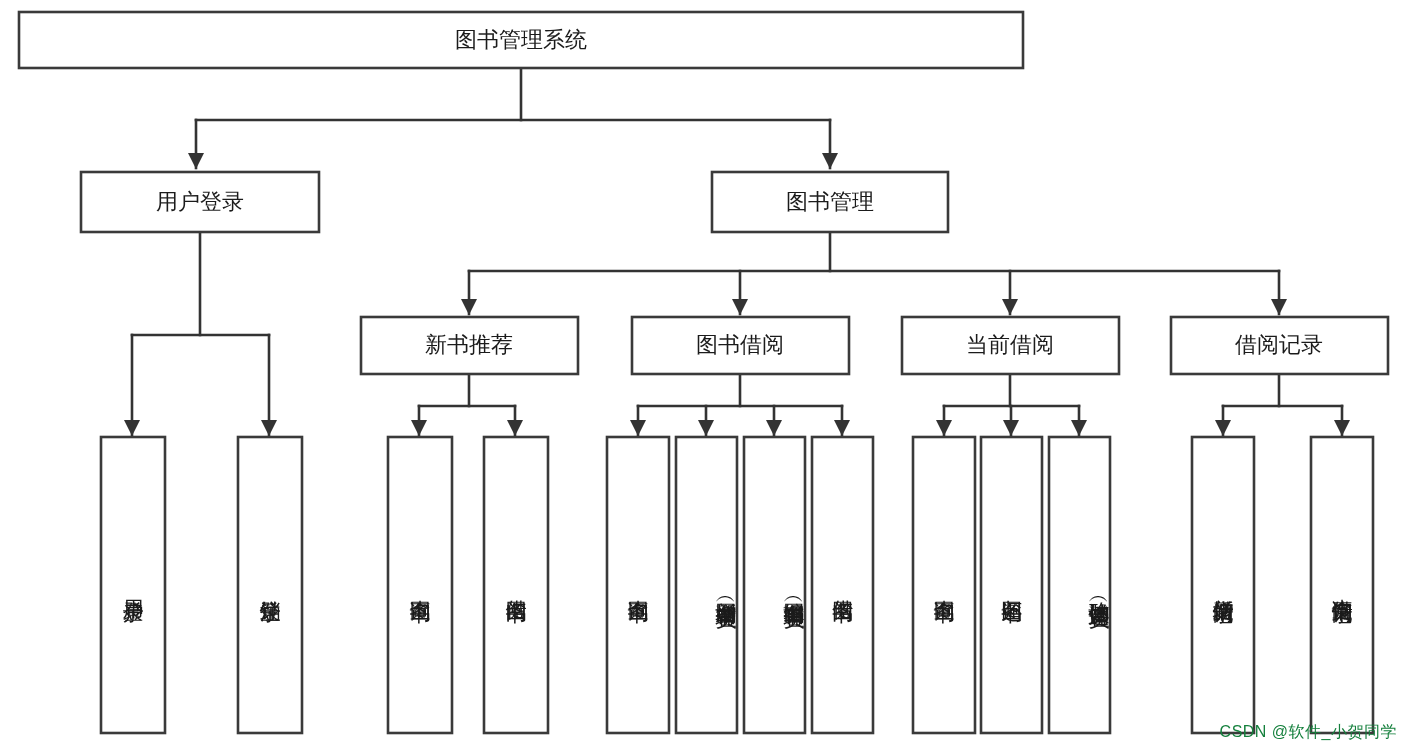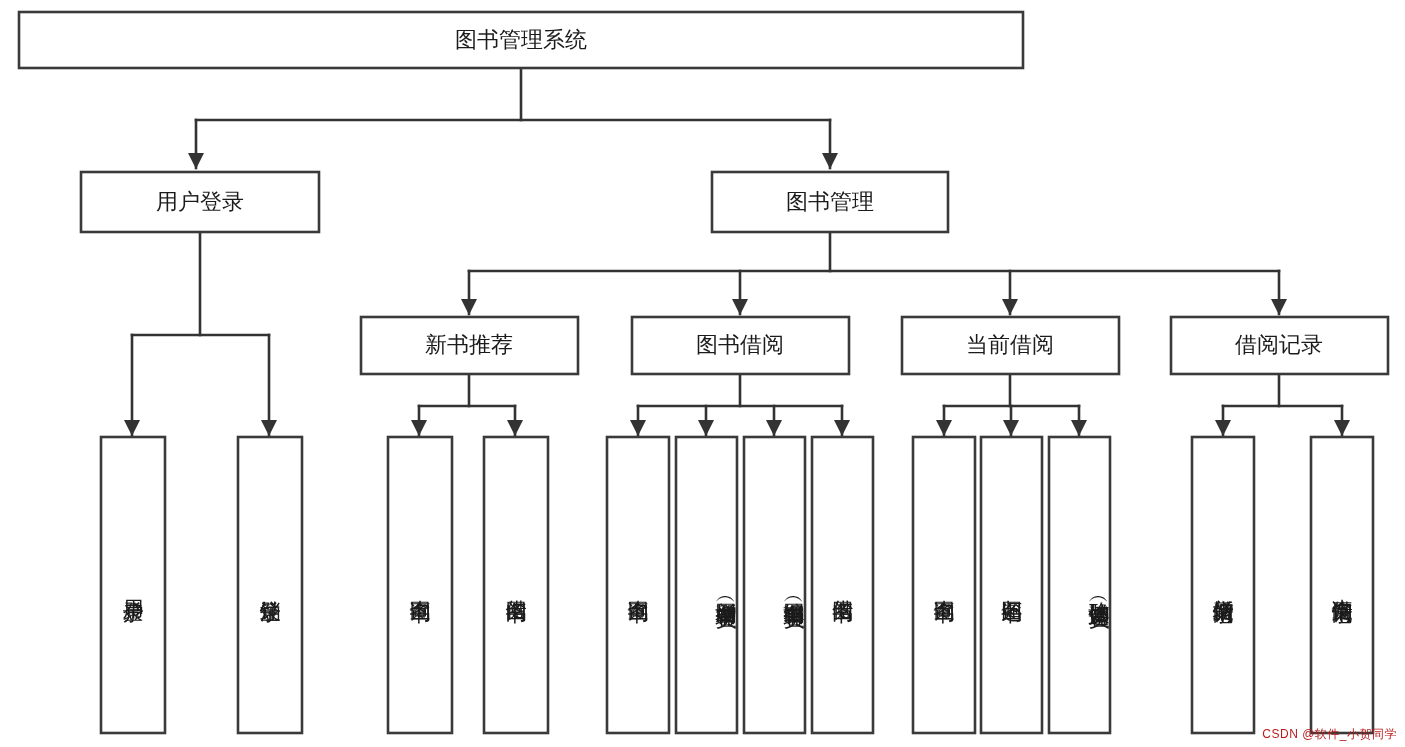"CSDN @软件_小贺同学" .watermark { color: #b91c1c -> #15803d; font-size: 12px -> 16px }
